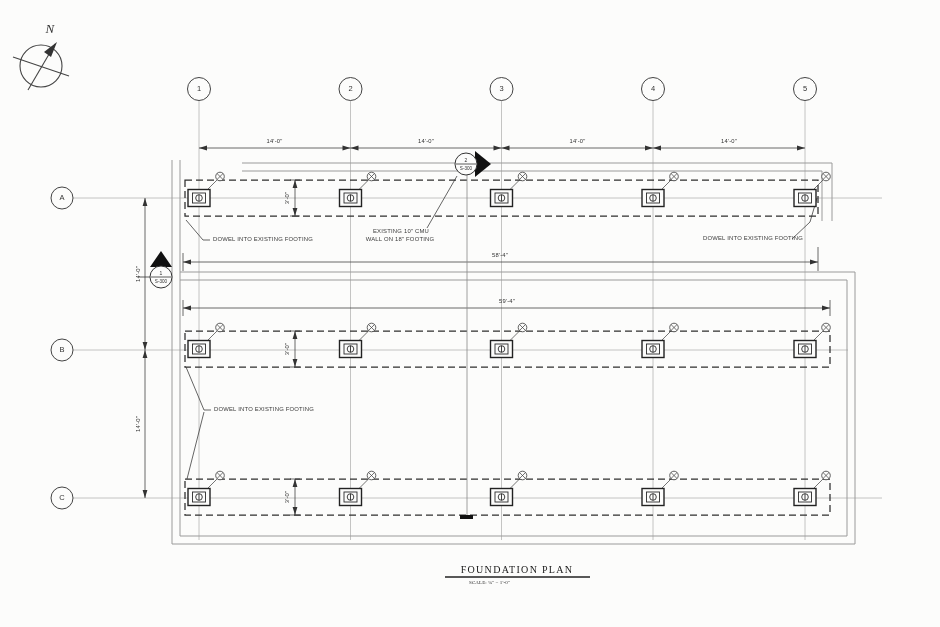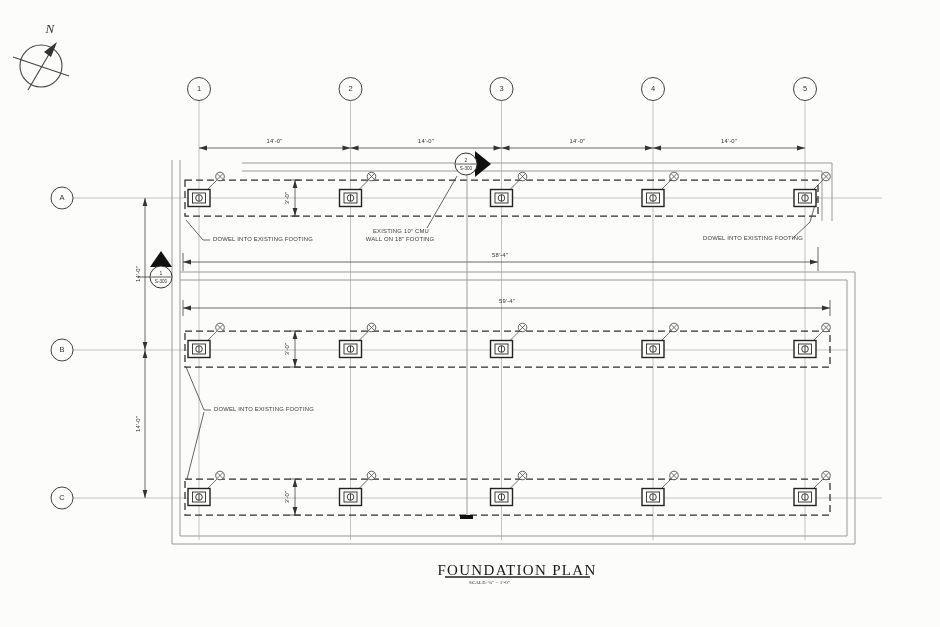"FOUNDATION PLAN" .title { font-size: 15px -> 10px }
